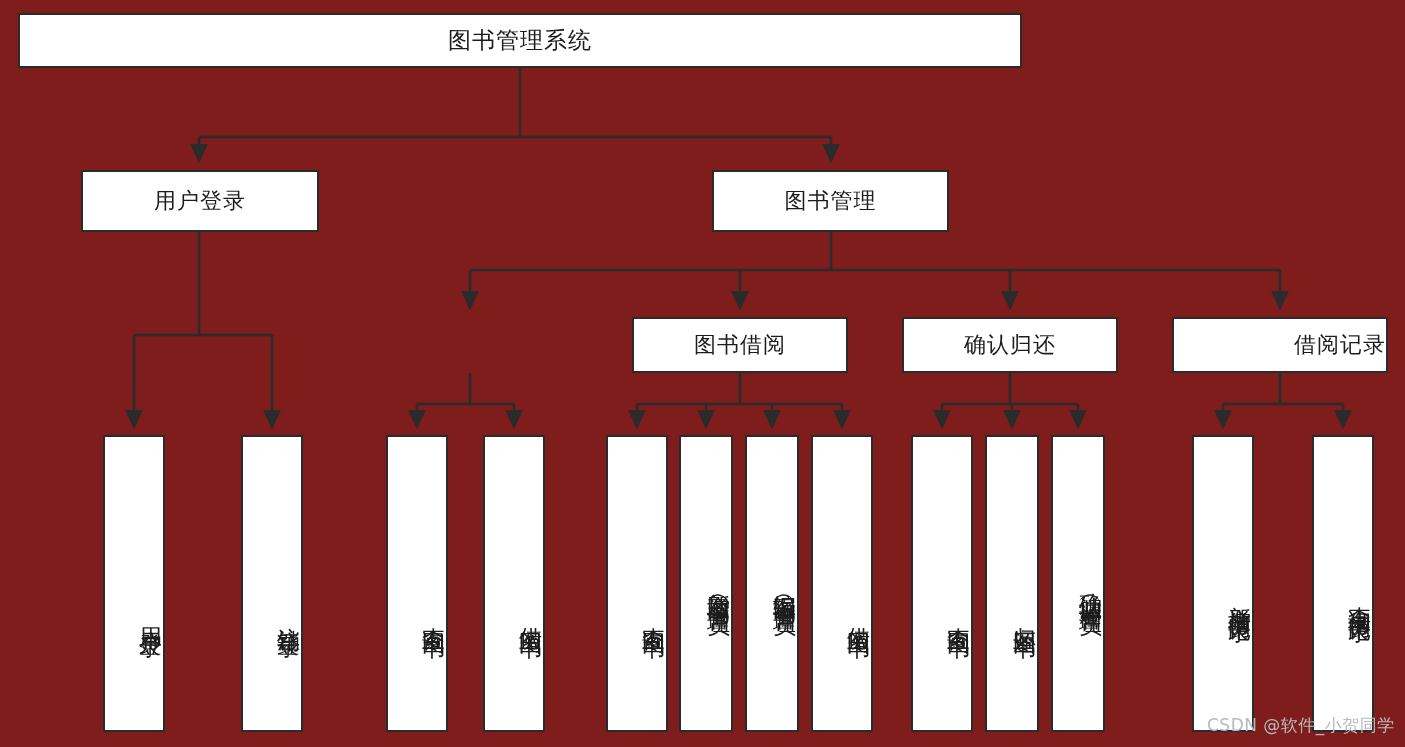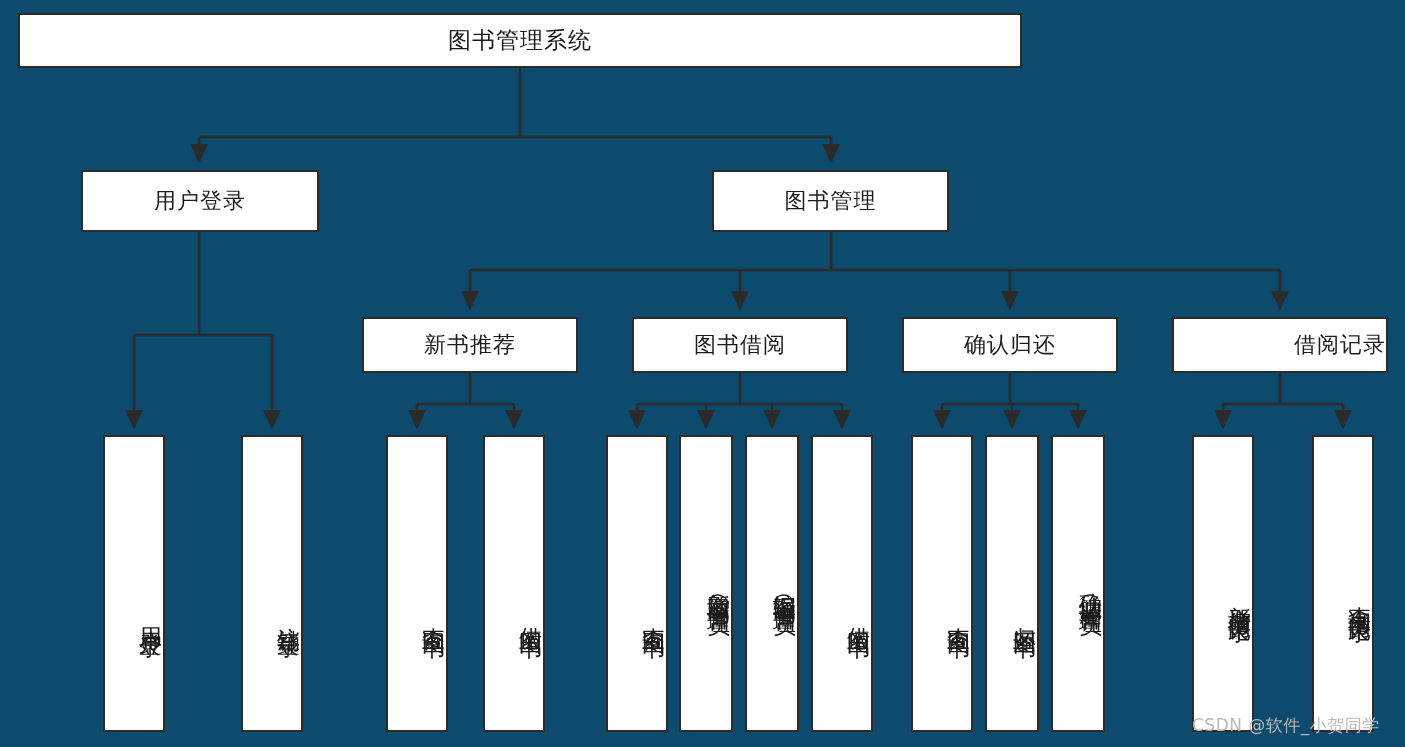"图书管理系统" #canvas { background: #0c4a6e -> #7f1d1d }
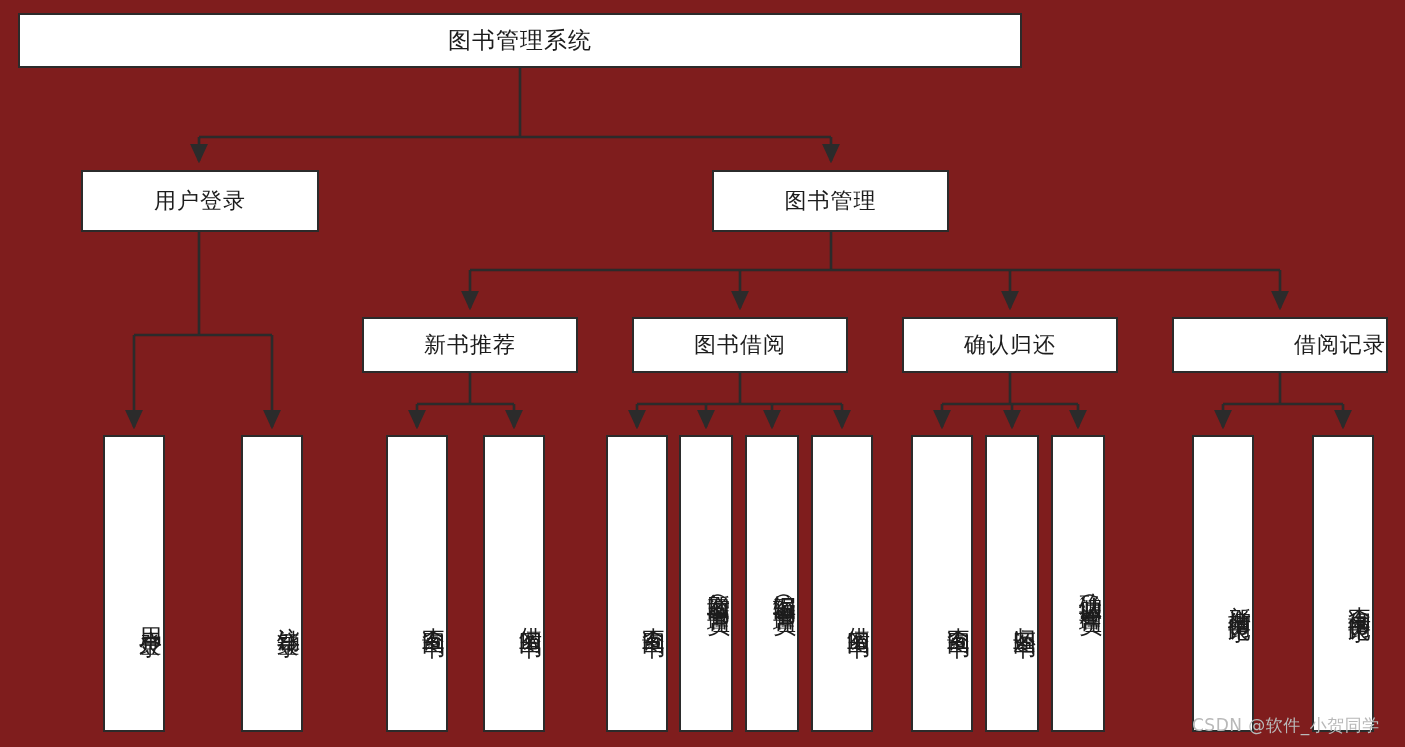"新书推荐" div.node { html: <div> <span>新书推荐</span> </div> -> none }
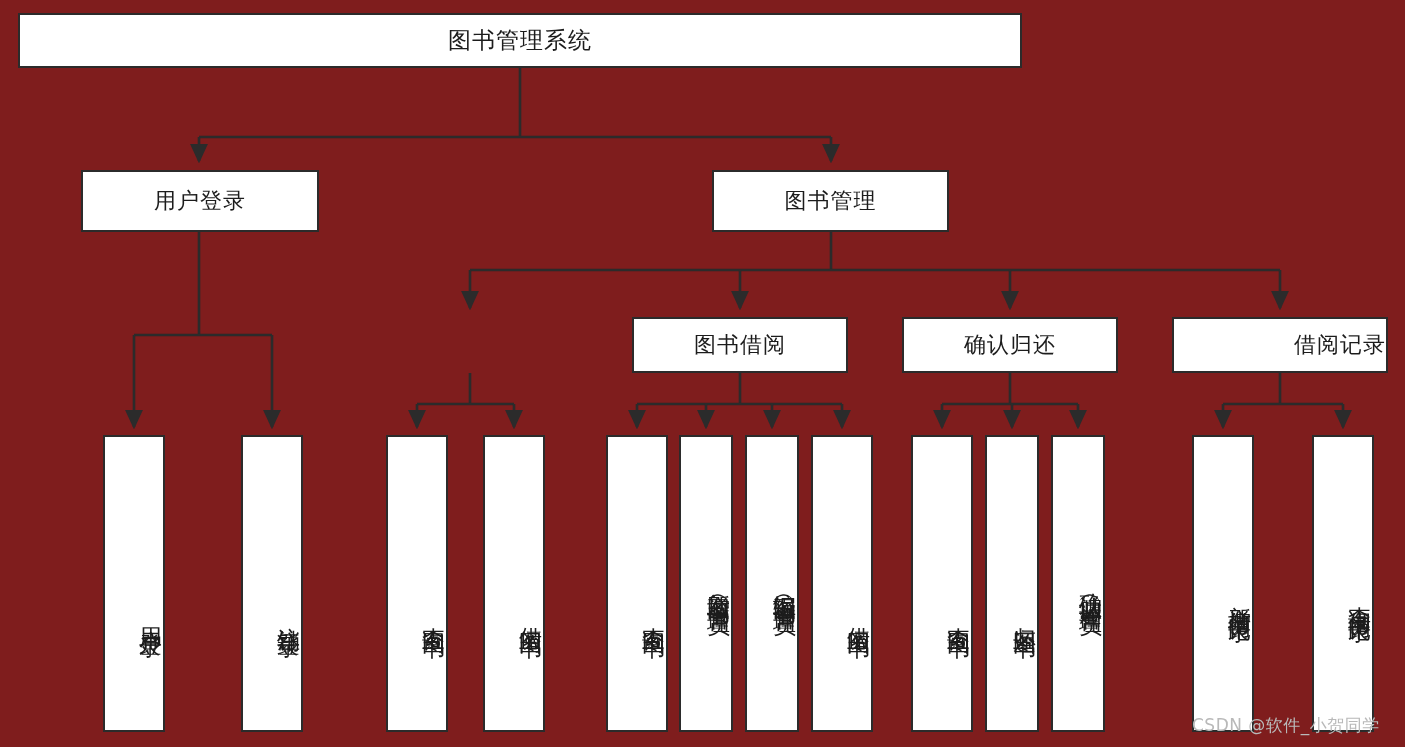"CSDN @软件_小贺同学" div.watermark { padding-left: none -> 15px }
